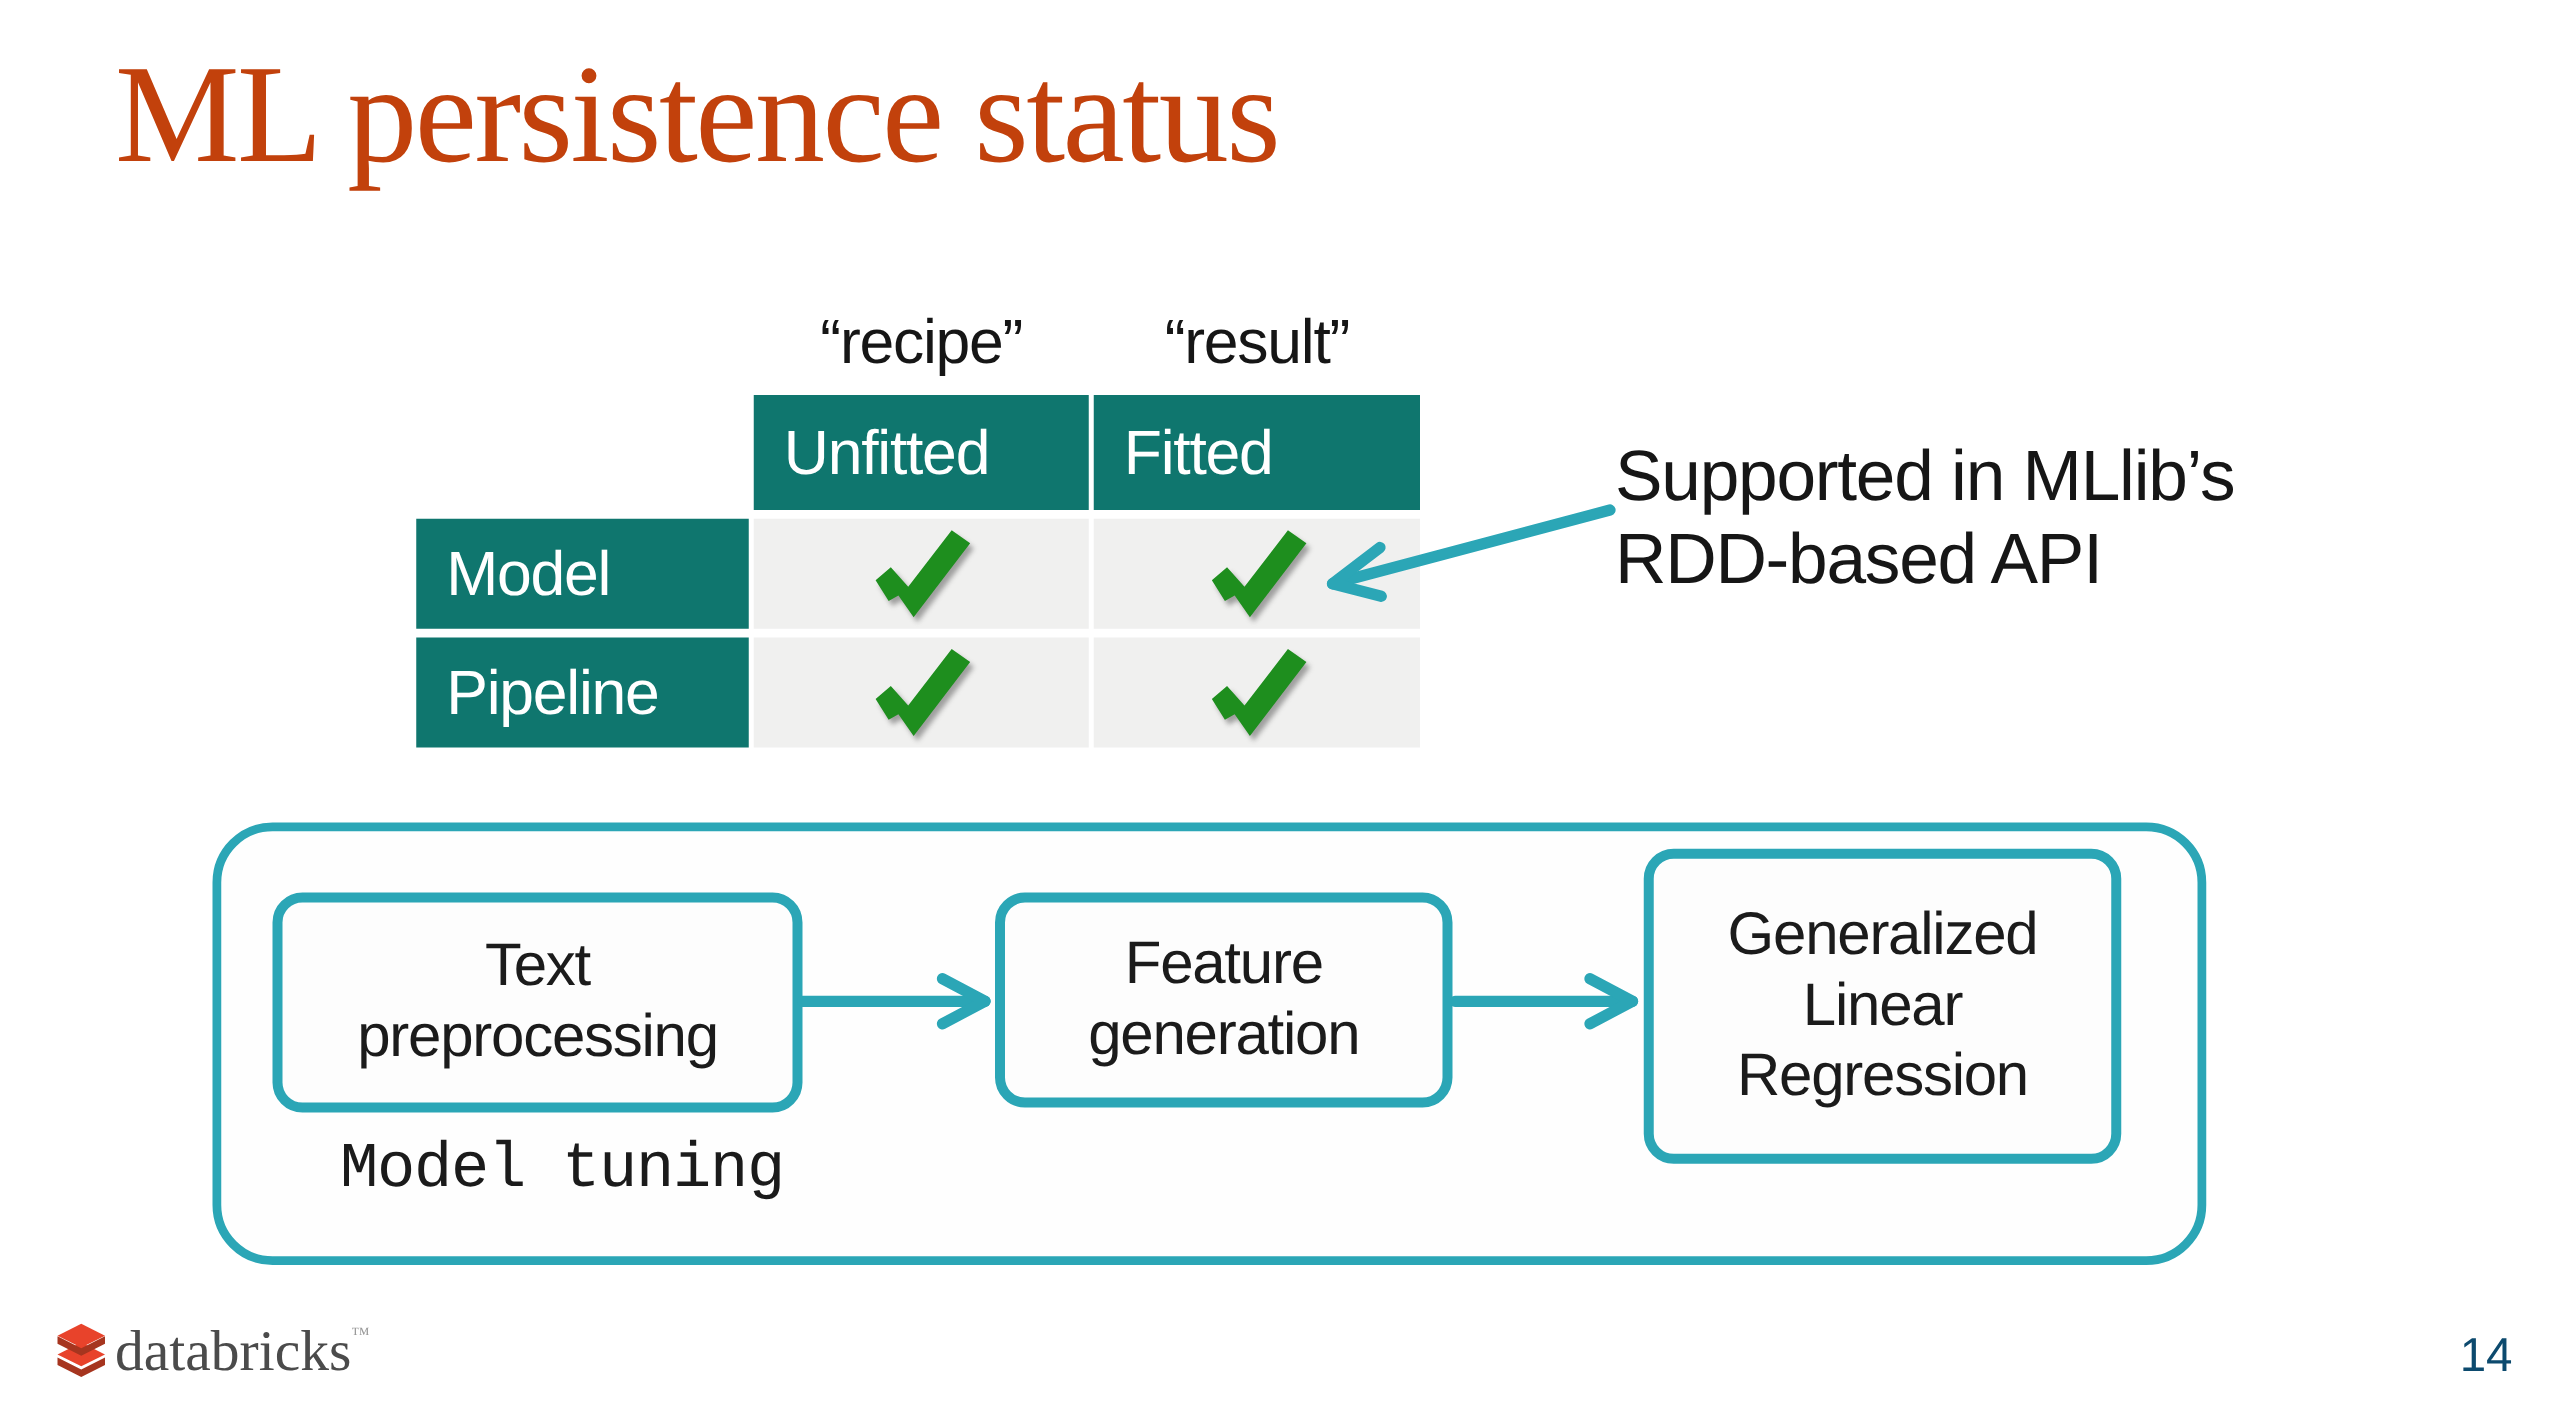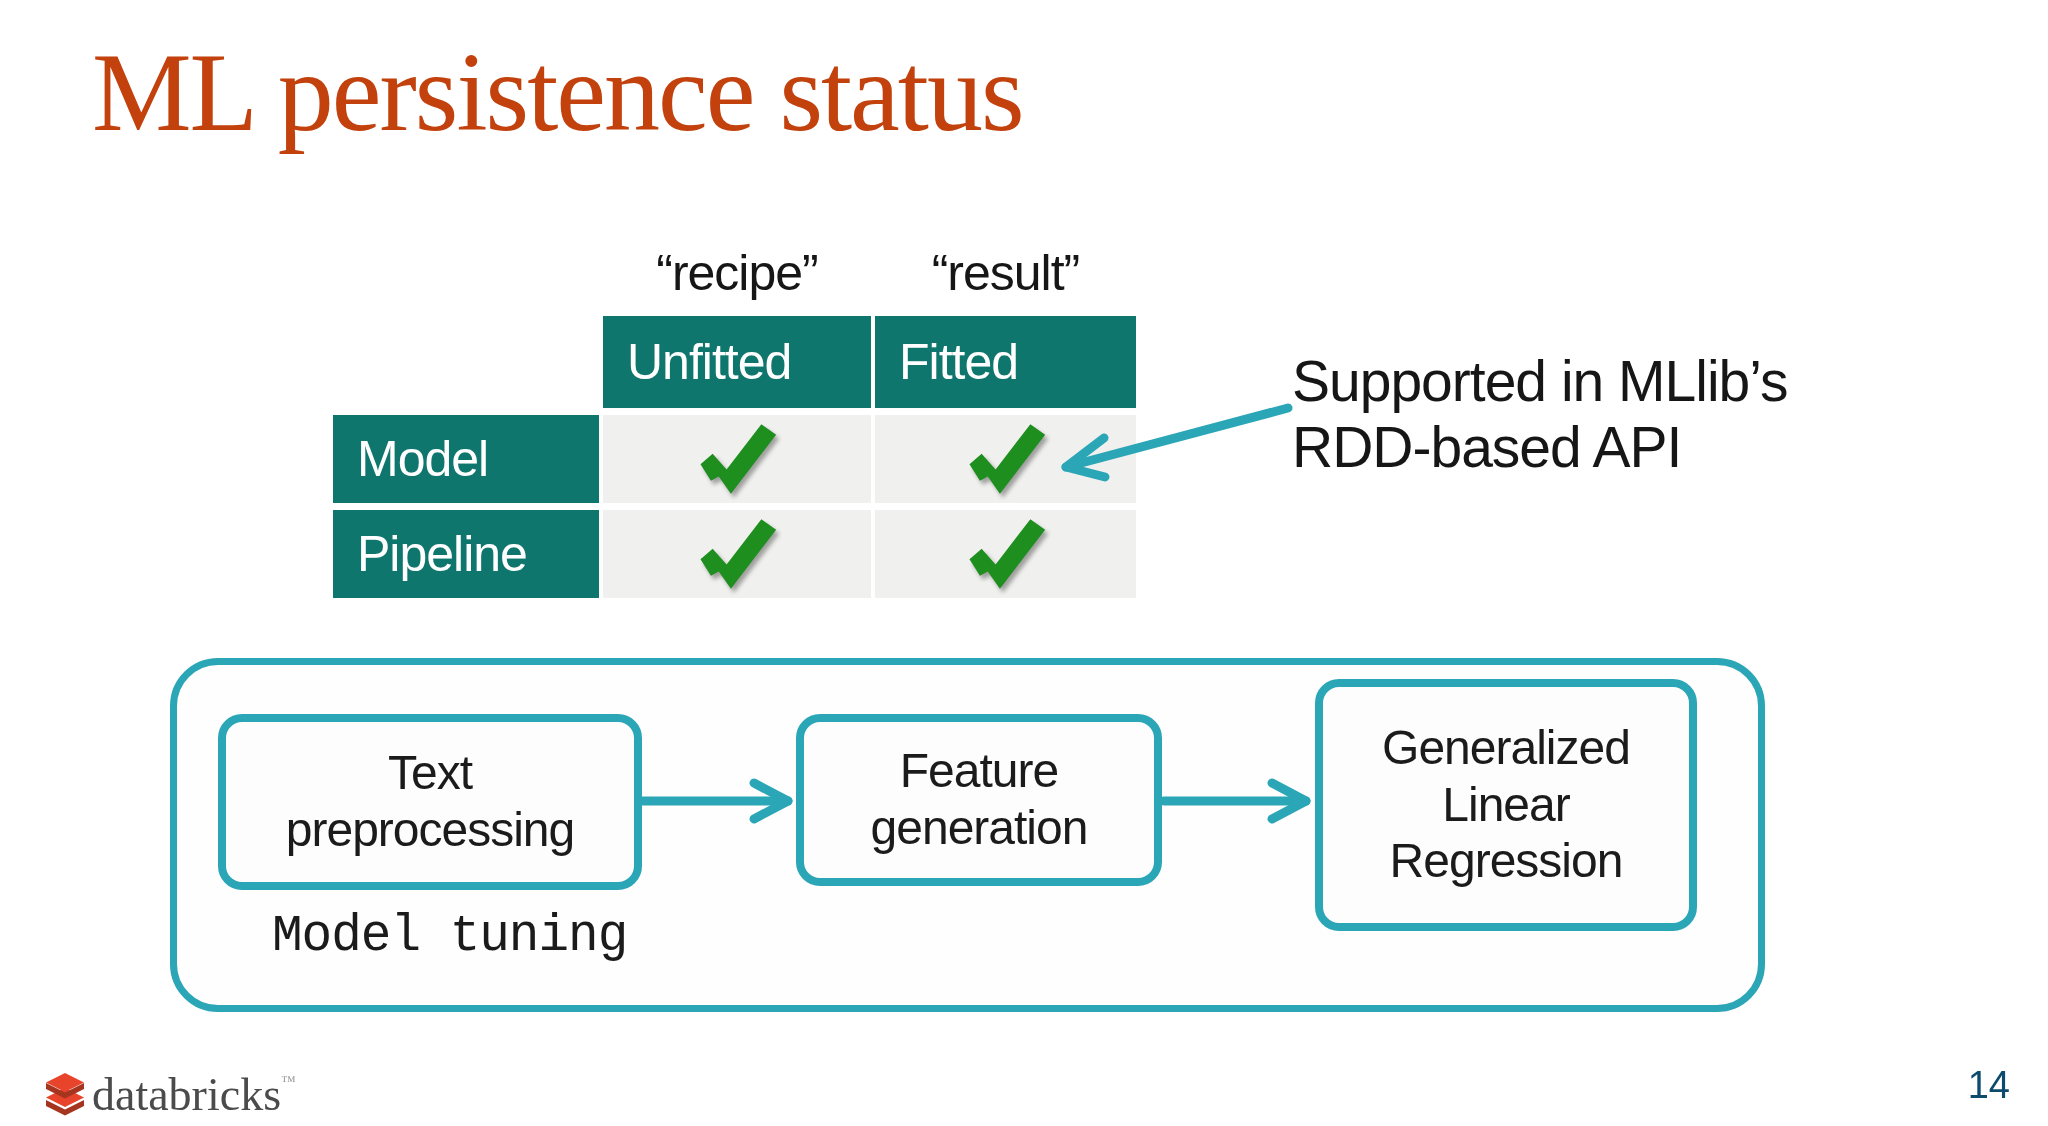"databricks™" .footer-logo { margin-top: 14px -> none }
